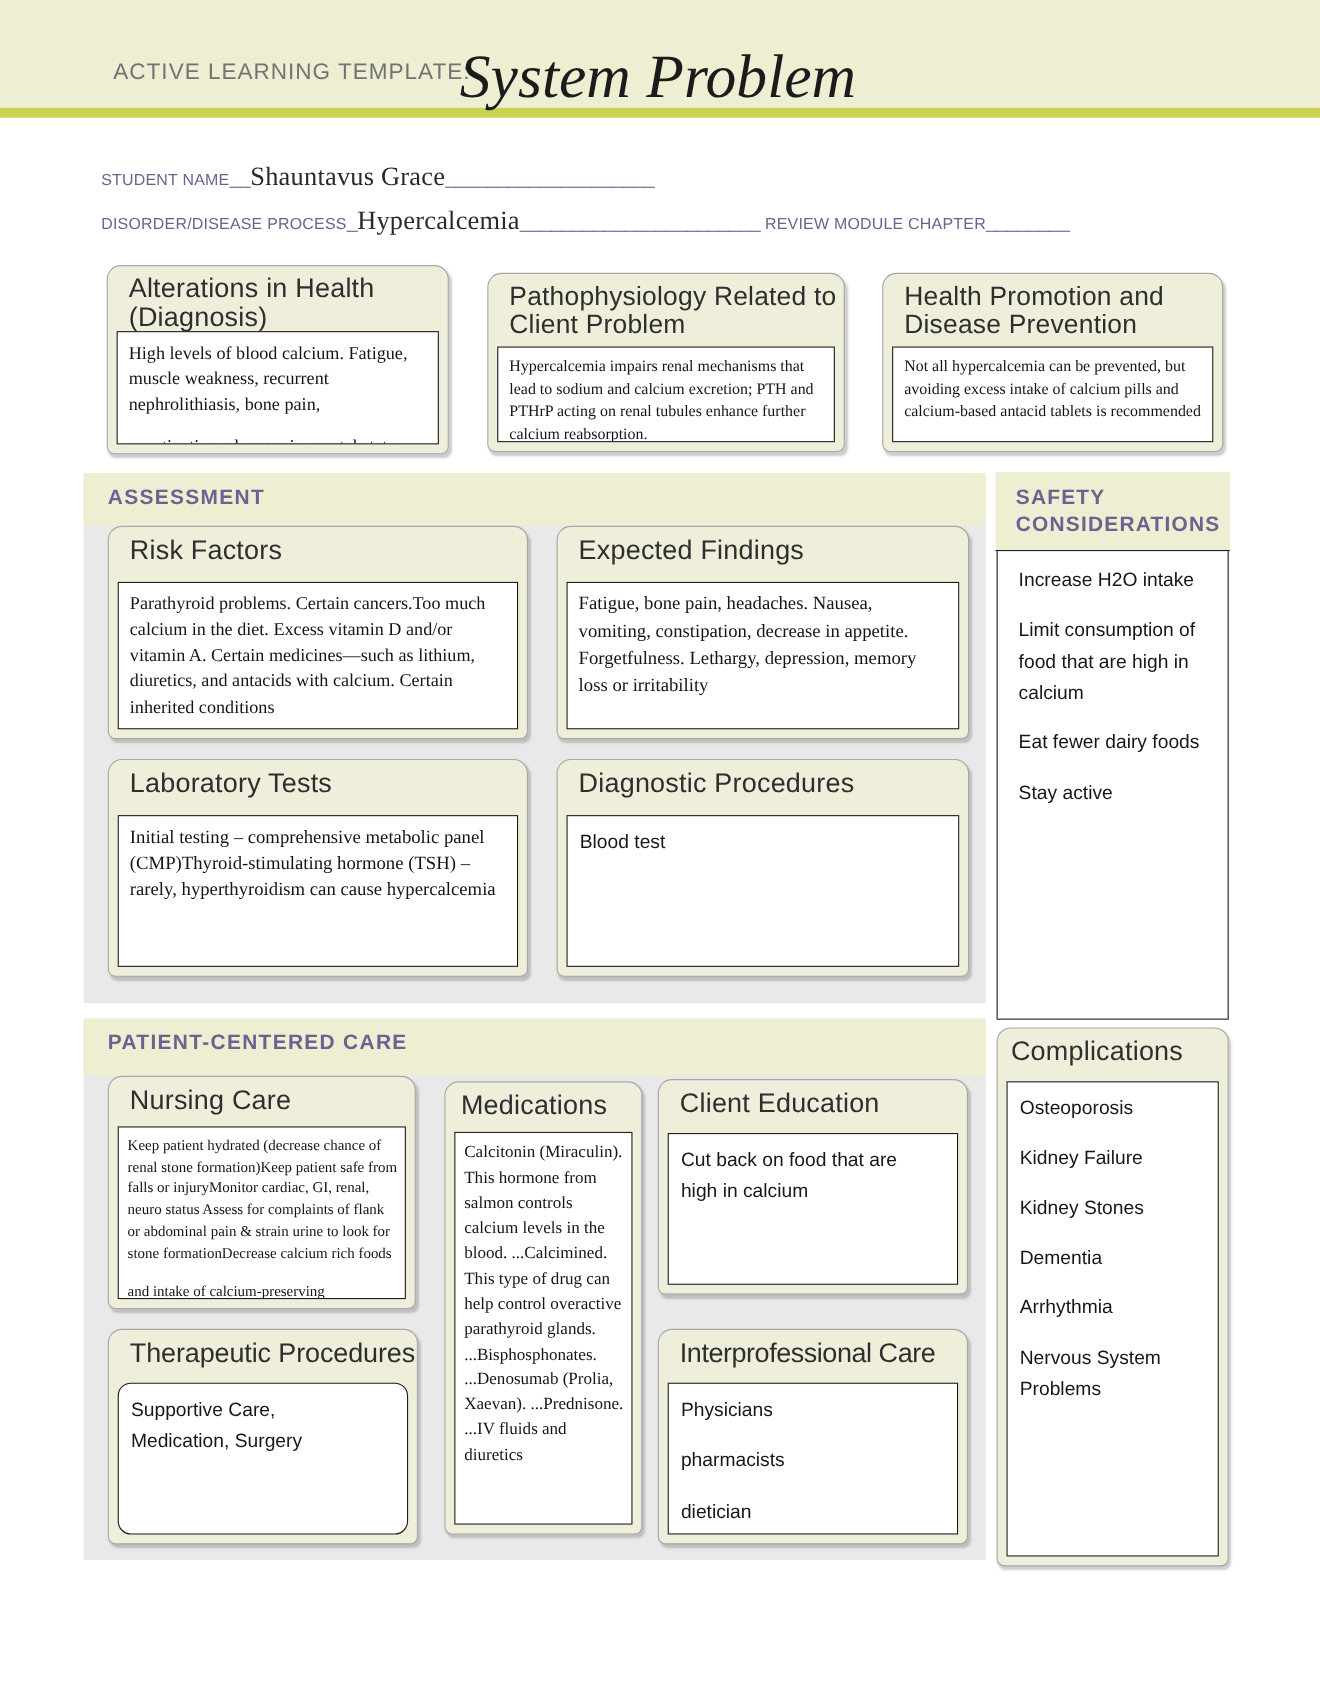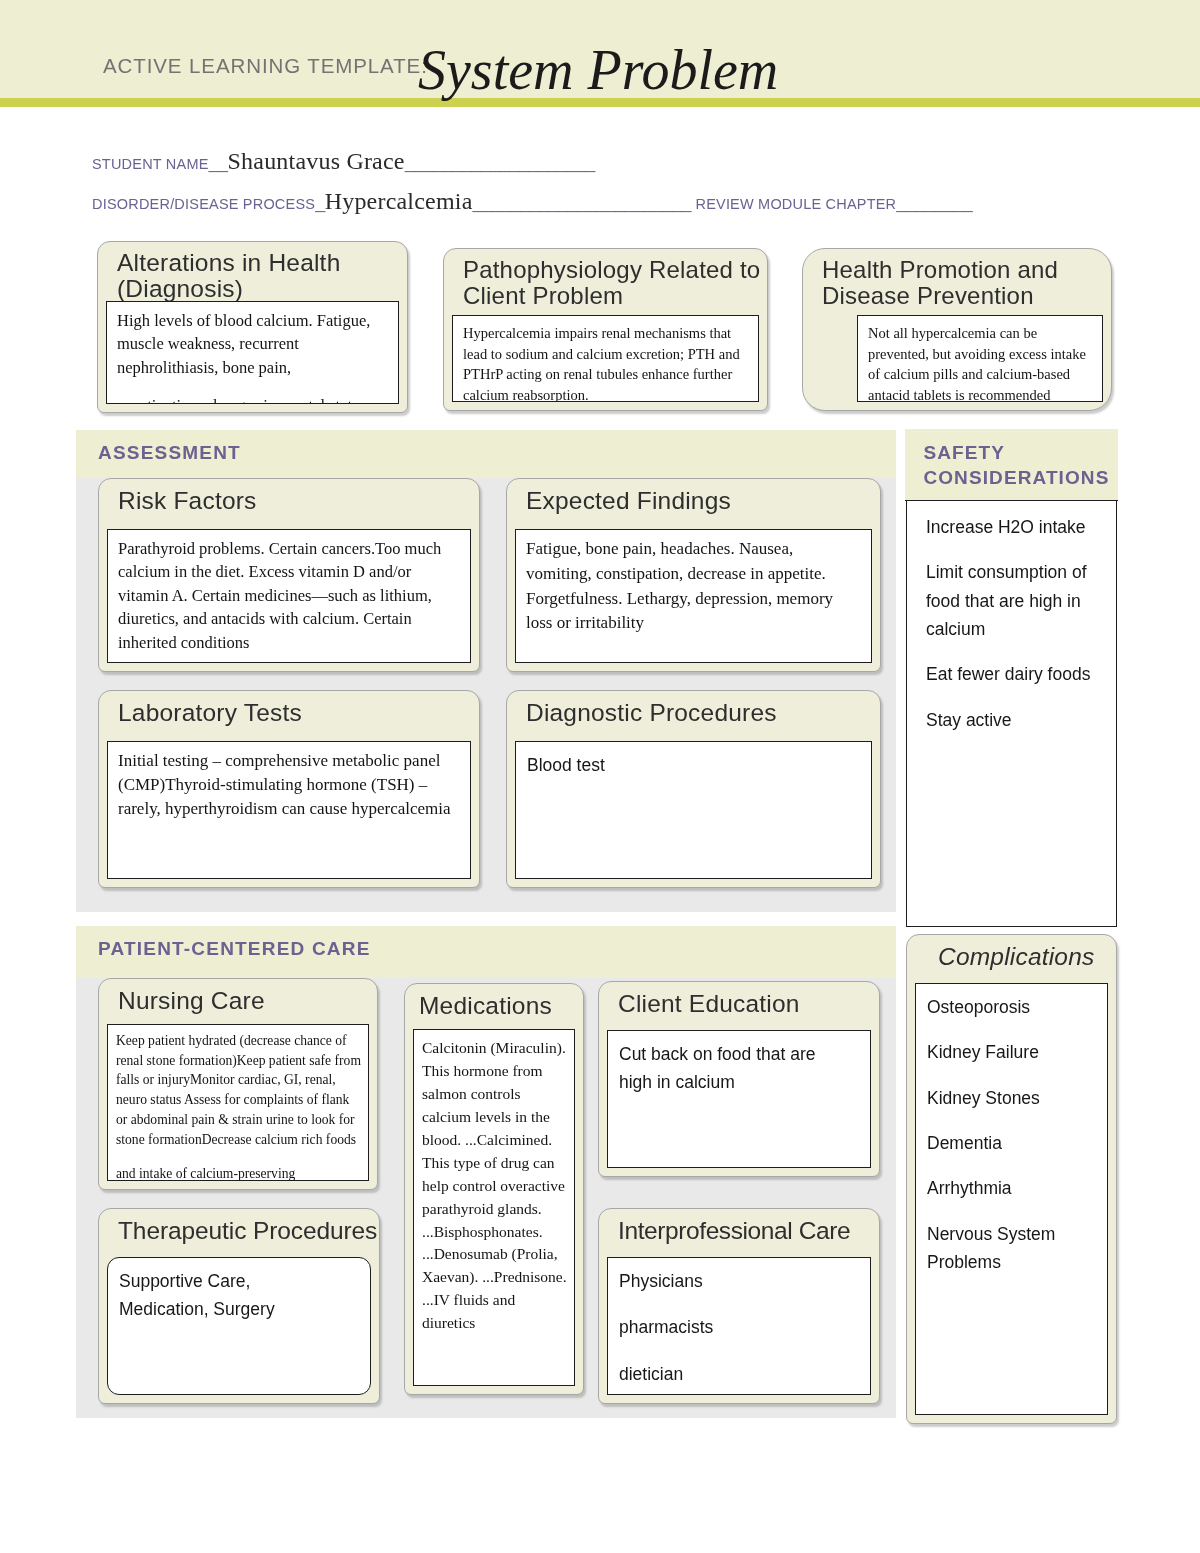"Health Promotion and Disease Prevention" #card-health { border-radius: 23px -> none }
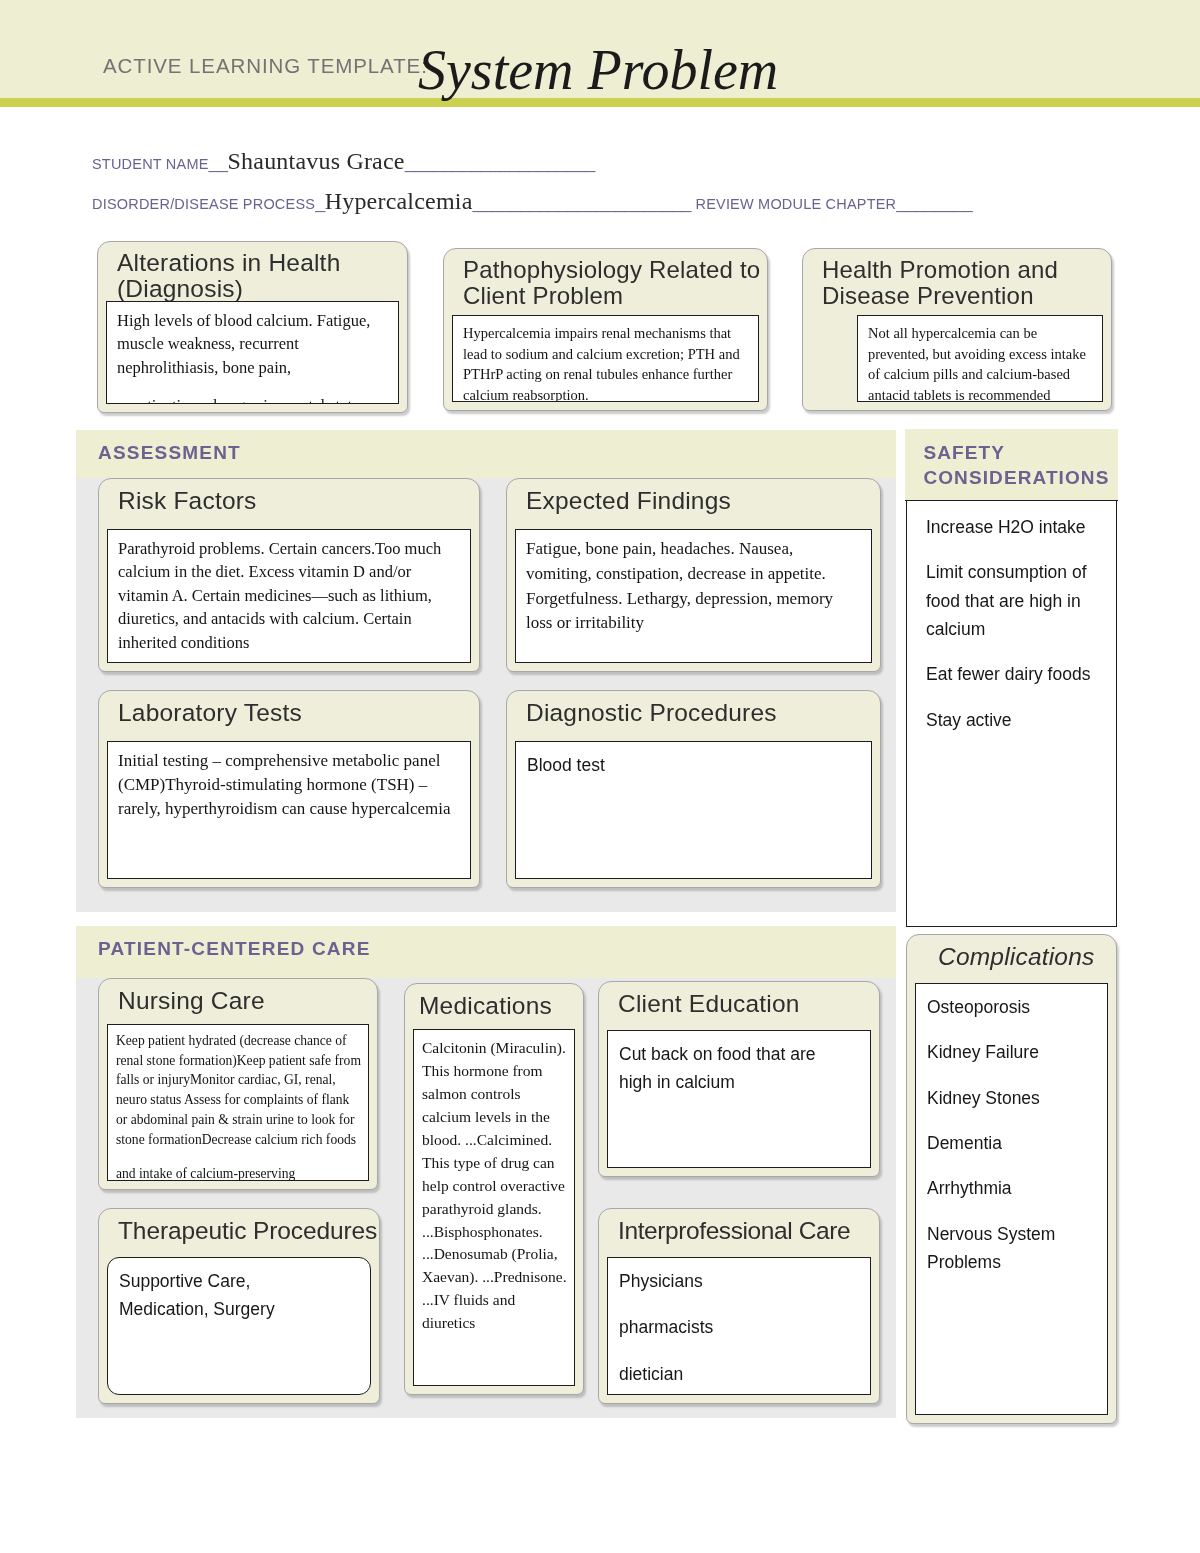"Not all hypercalcemia can be" #card-health .card-body { margin-left: 46px -> none }
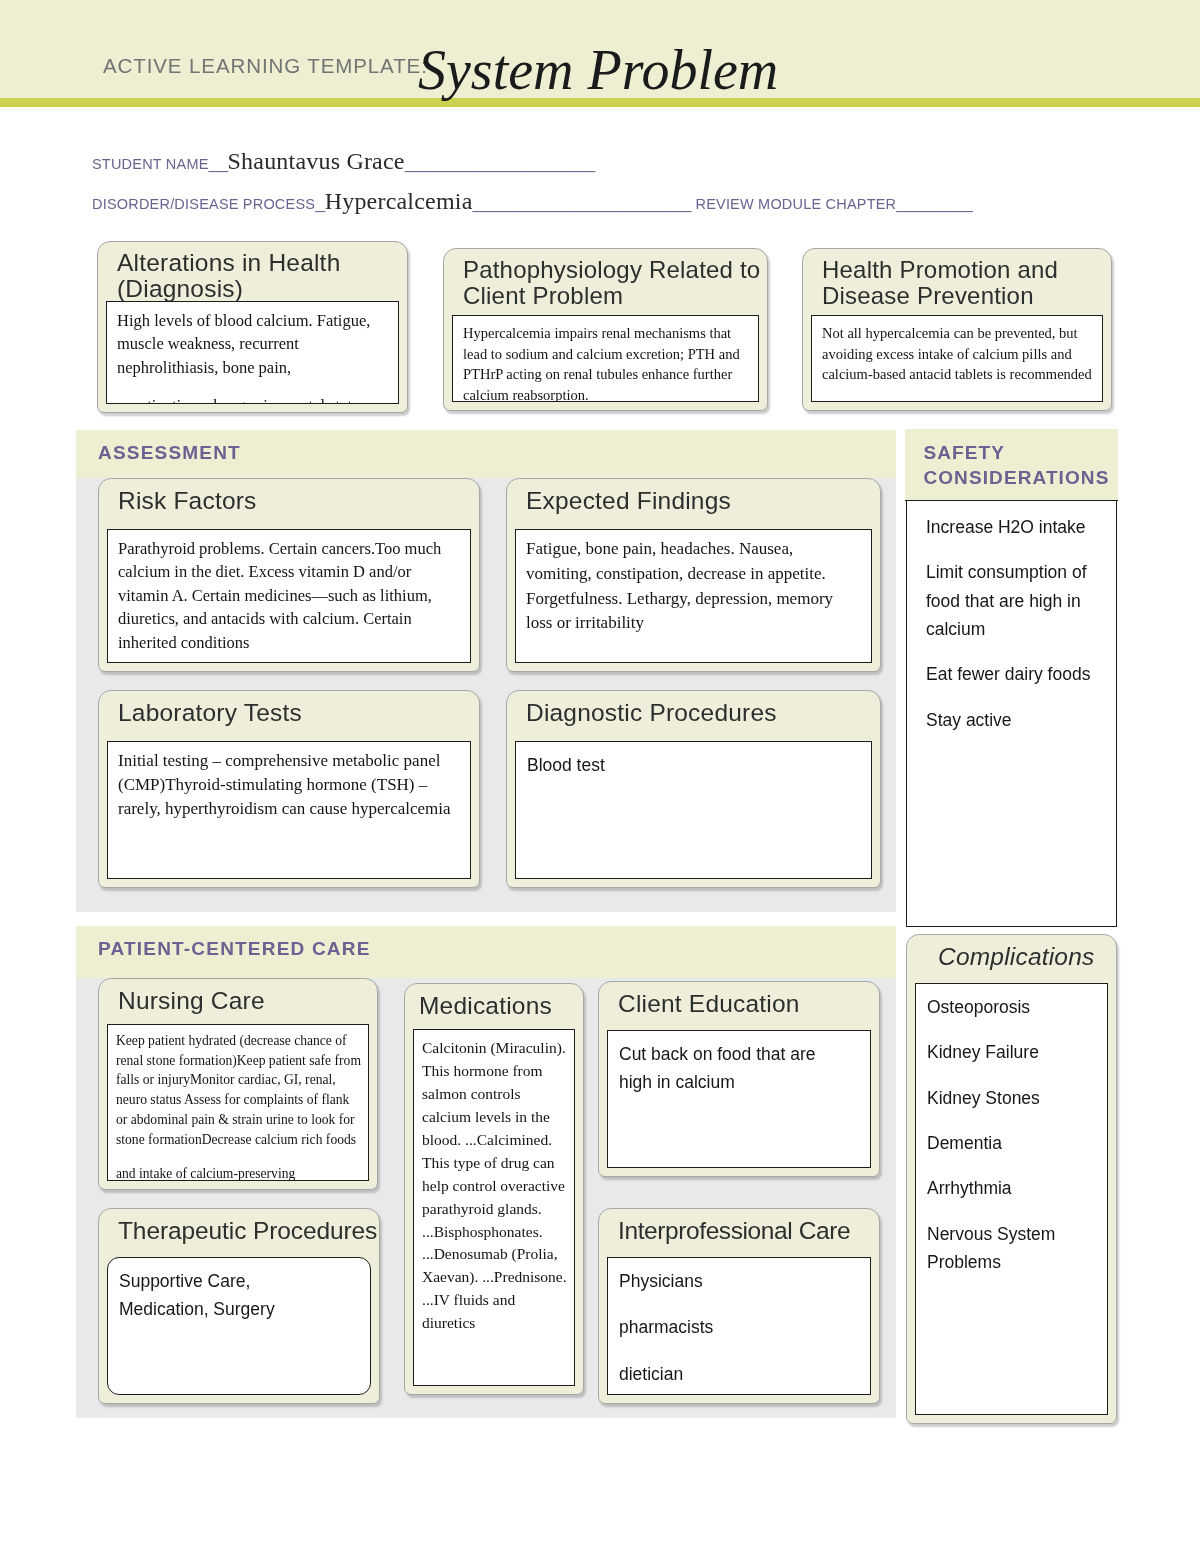"Complications" #card-complications .card-title { font-style: italic -> none; padding-left: 31px -> 12px }
